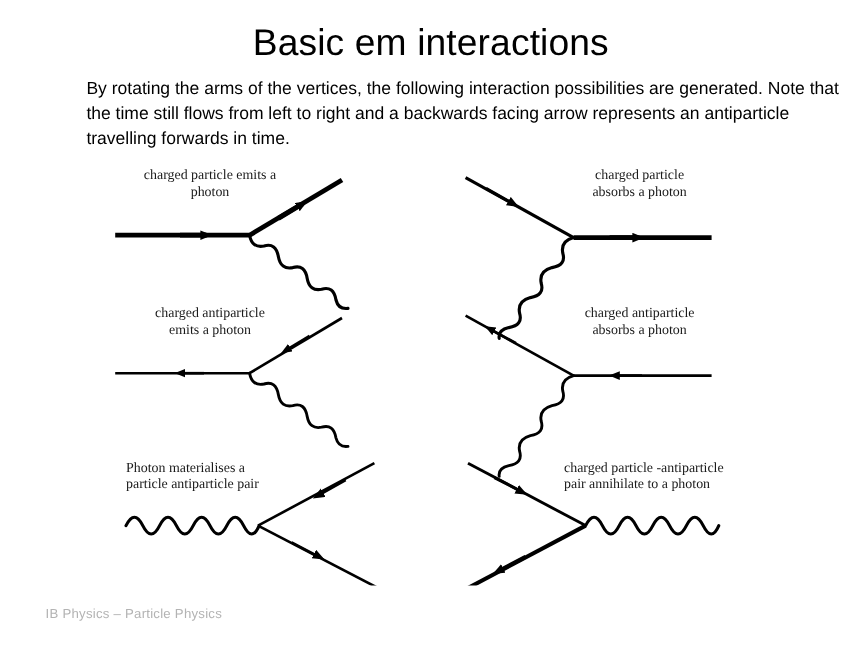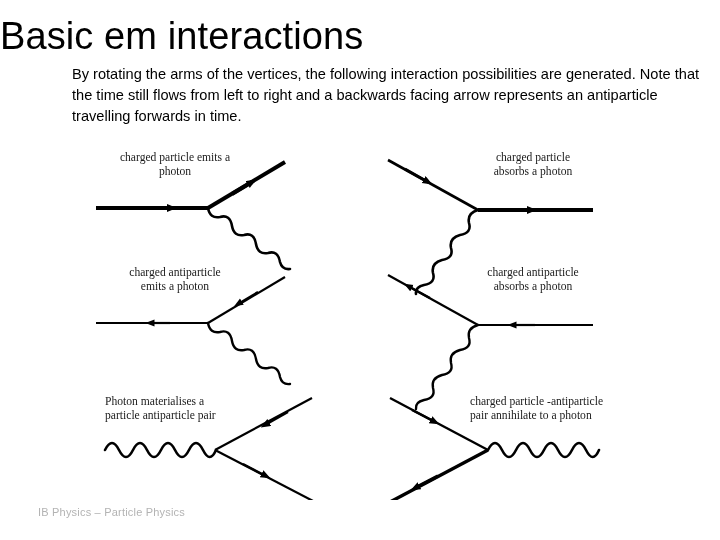"Basic em interactions" .slide-title { font-size: 38px -> 31px; text-align: none -> center }
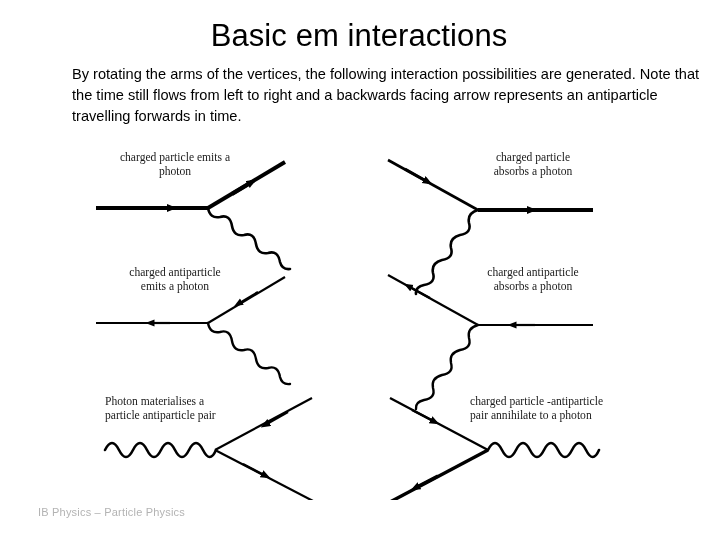"charged particle emits a" .diagram-area { top: 140px -> 128px }
